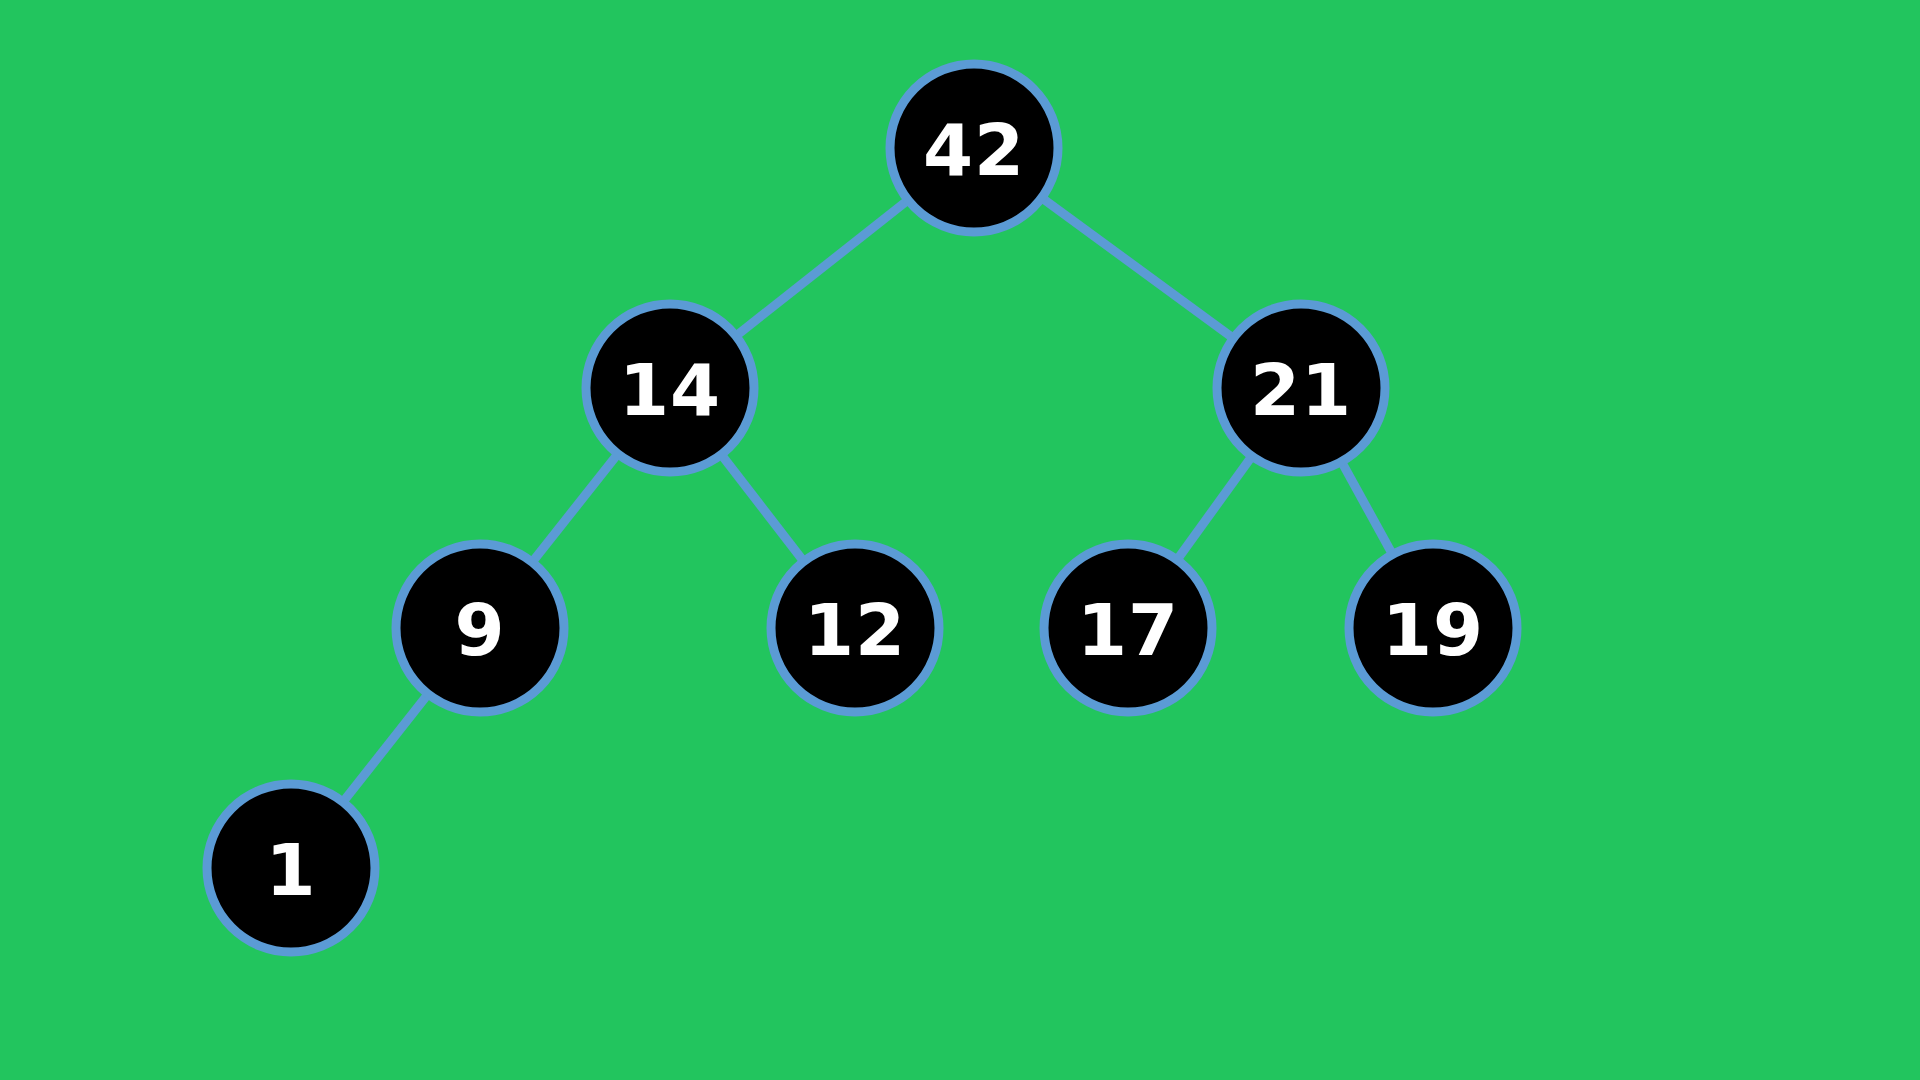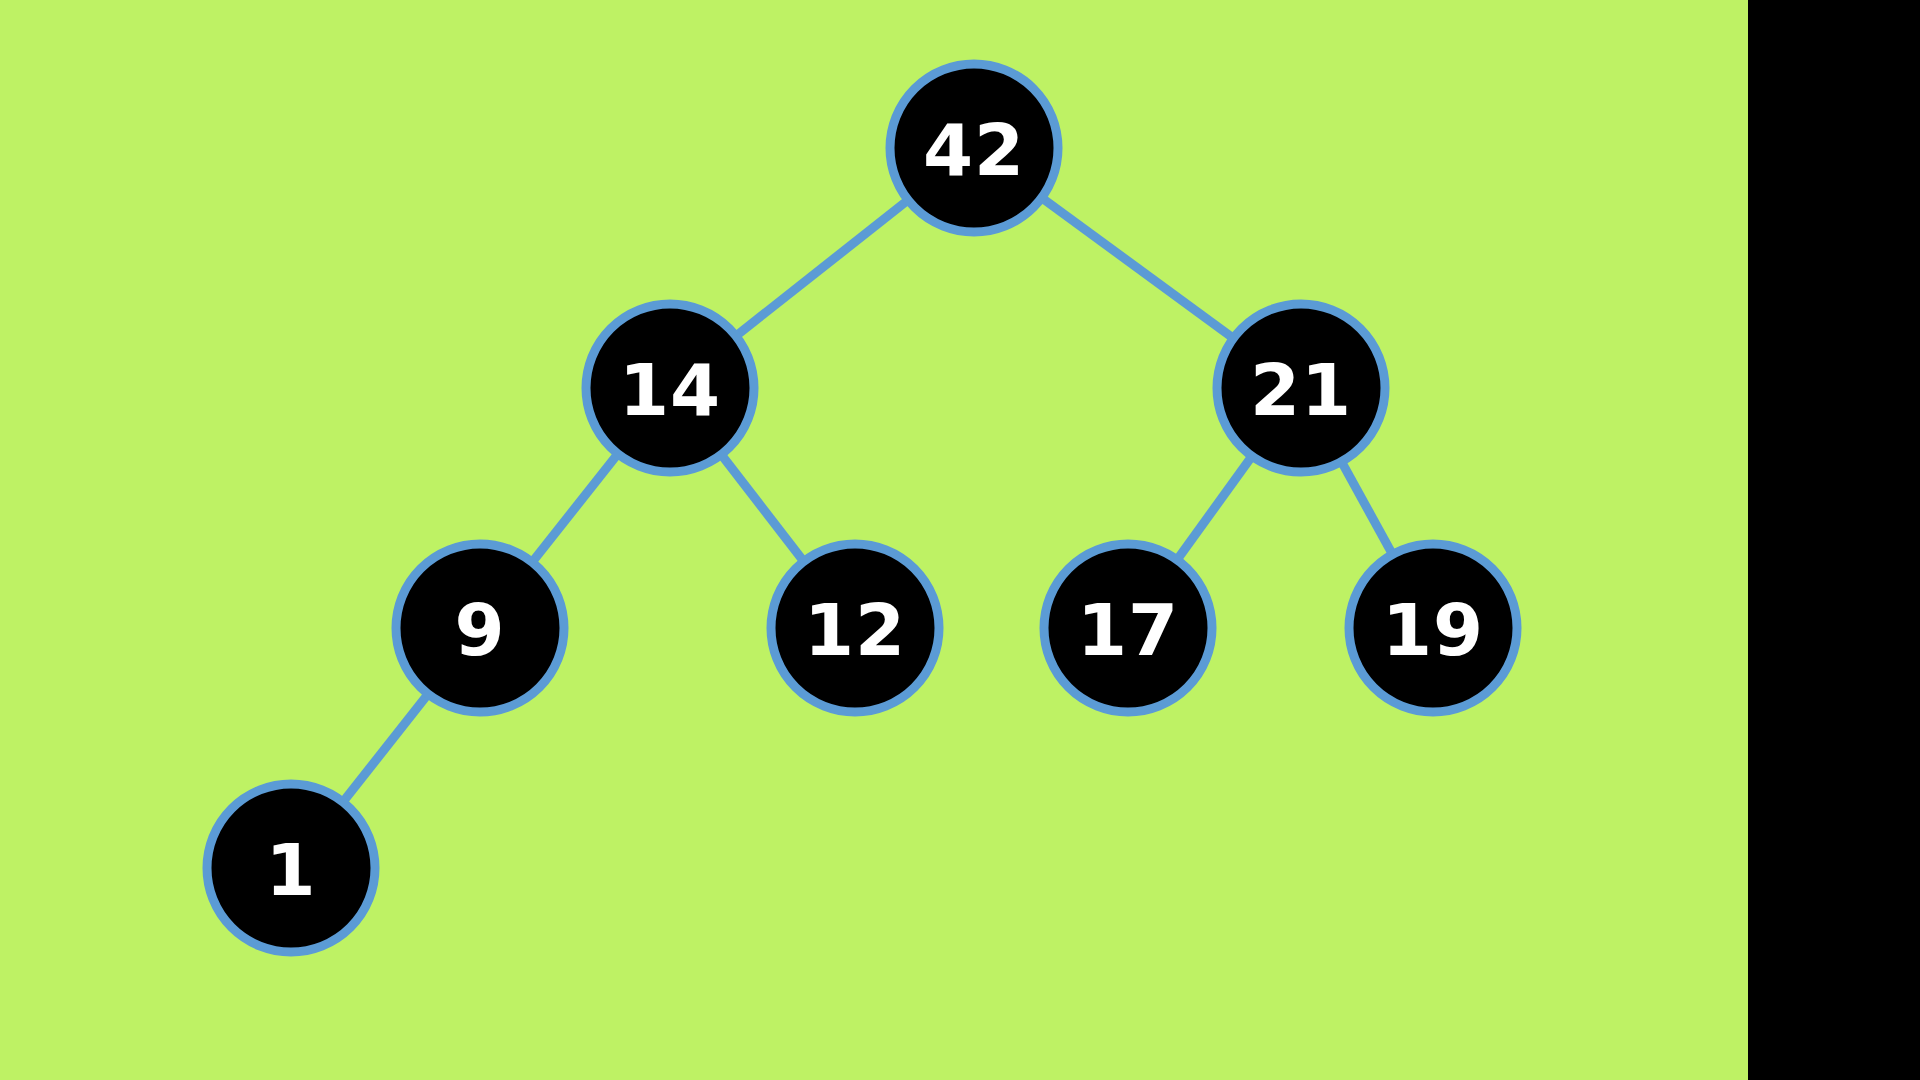"42" #tree-canvas { background: #bef264 -> #22c55e; width: 1748px -> 1920px }
